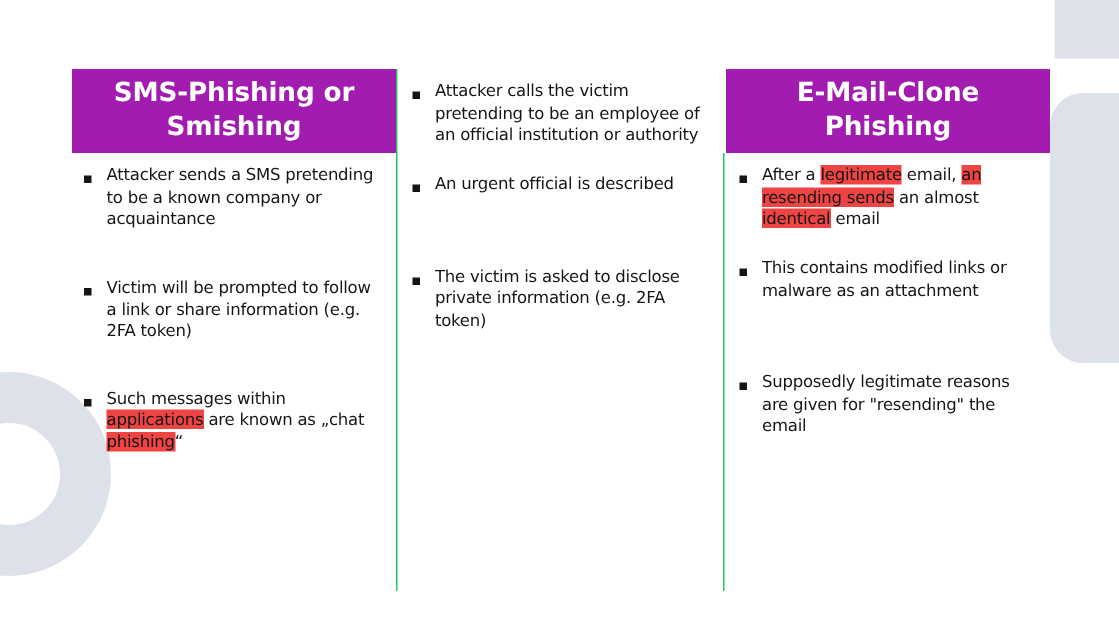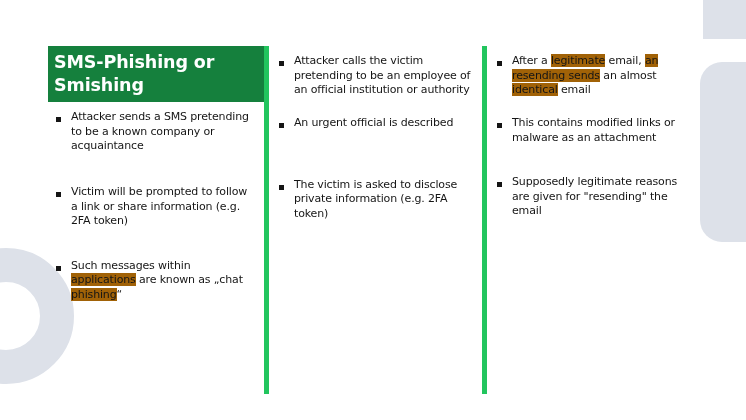"SMS-Phishing or Smishing" .col-head { background: #15803d -> #a21caf; text-align: none -> center }
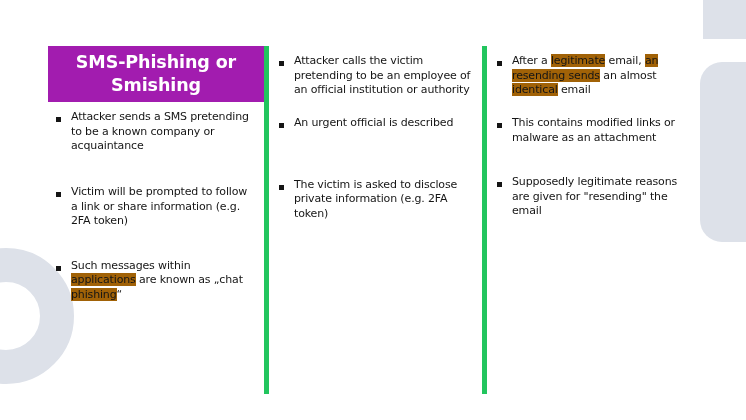"Attacker calls the victim pretending" .col + .col .col-body { border-left: 5px solid #22c55e -> 1px solid #22c55e }
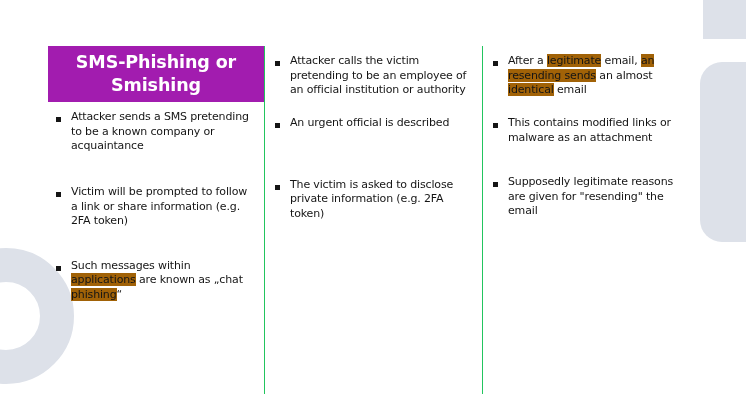"E-Mail-Clone Phishing" div.col-head { html: none -> <div>E-Mail-Clone Phishing</div> }
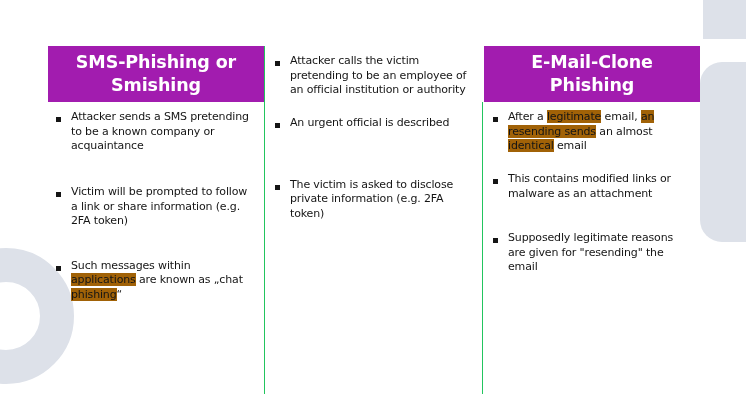"legitimate" .hl { background: #a16207 -> #ef4444 }
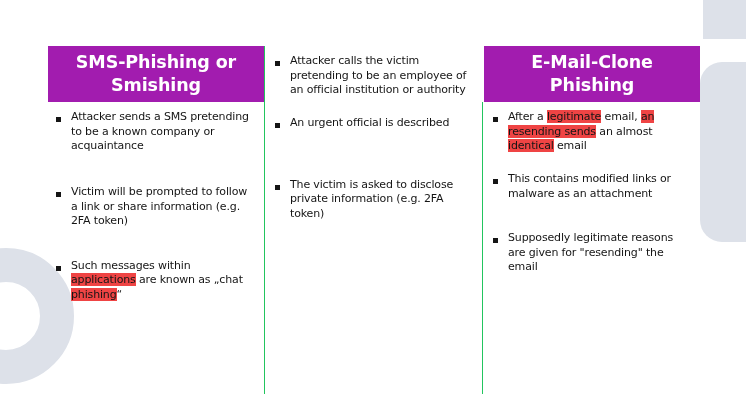"This contains modified links or" .col-3 ul.bullets > li:nth-child(2) { margin-bottom: 30px -> 47px }
